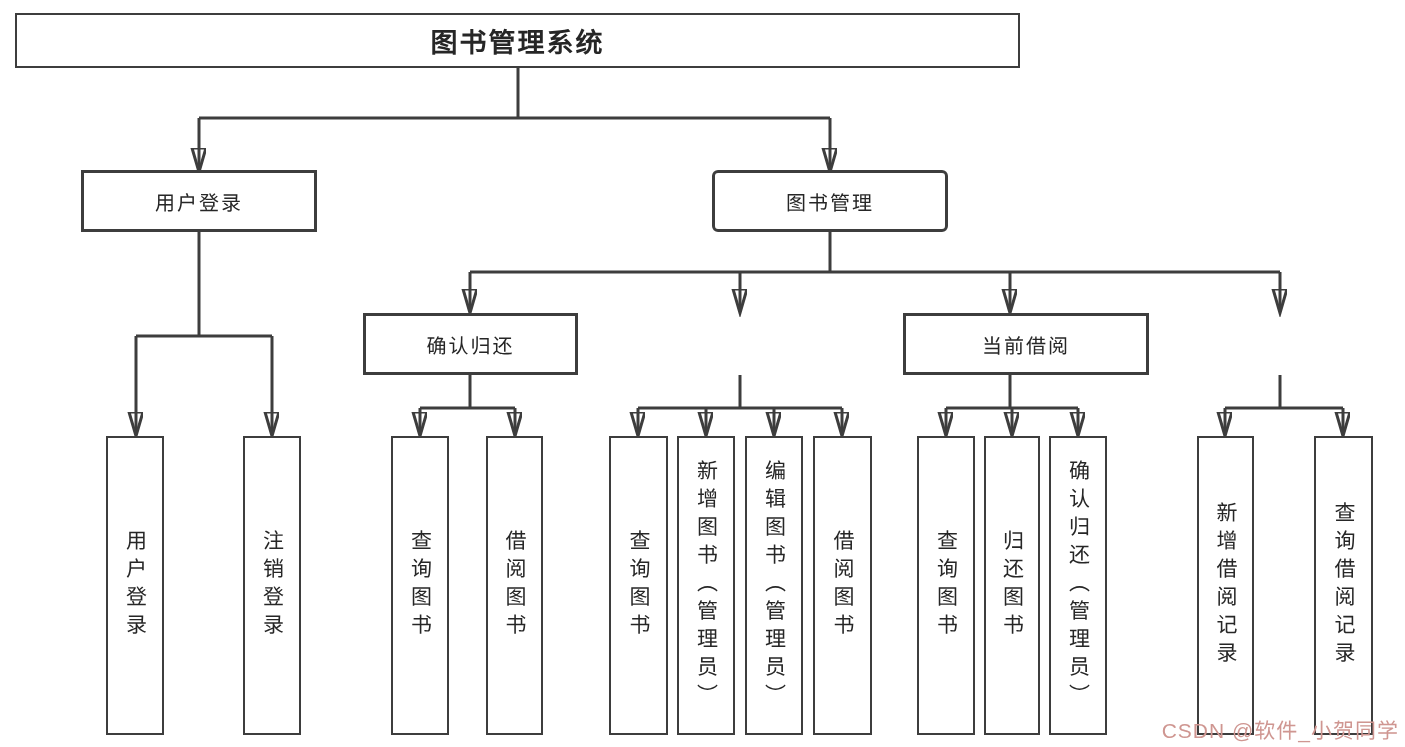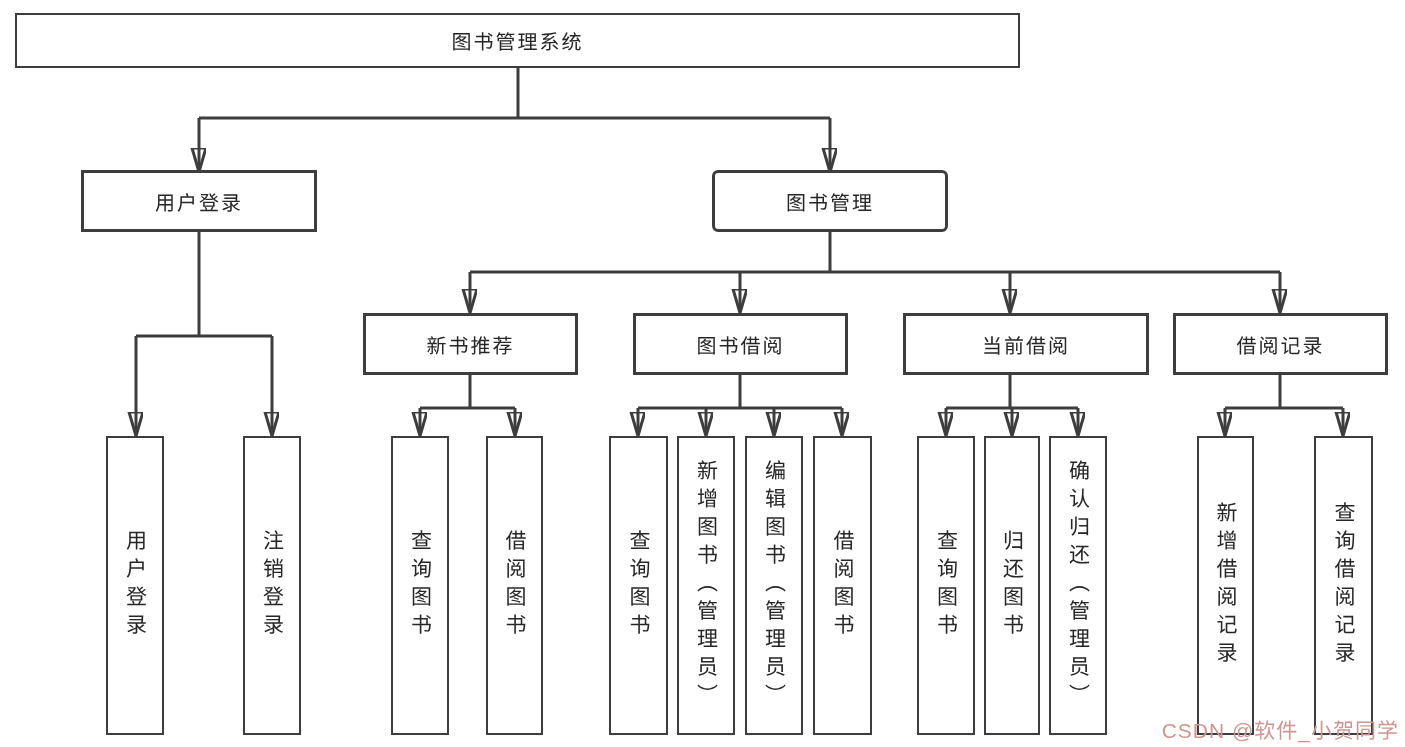"图书管理系统" .root .h-label { font-size: 20px -> 27px; font-weight: none -> bold }
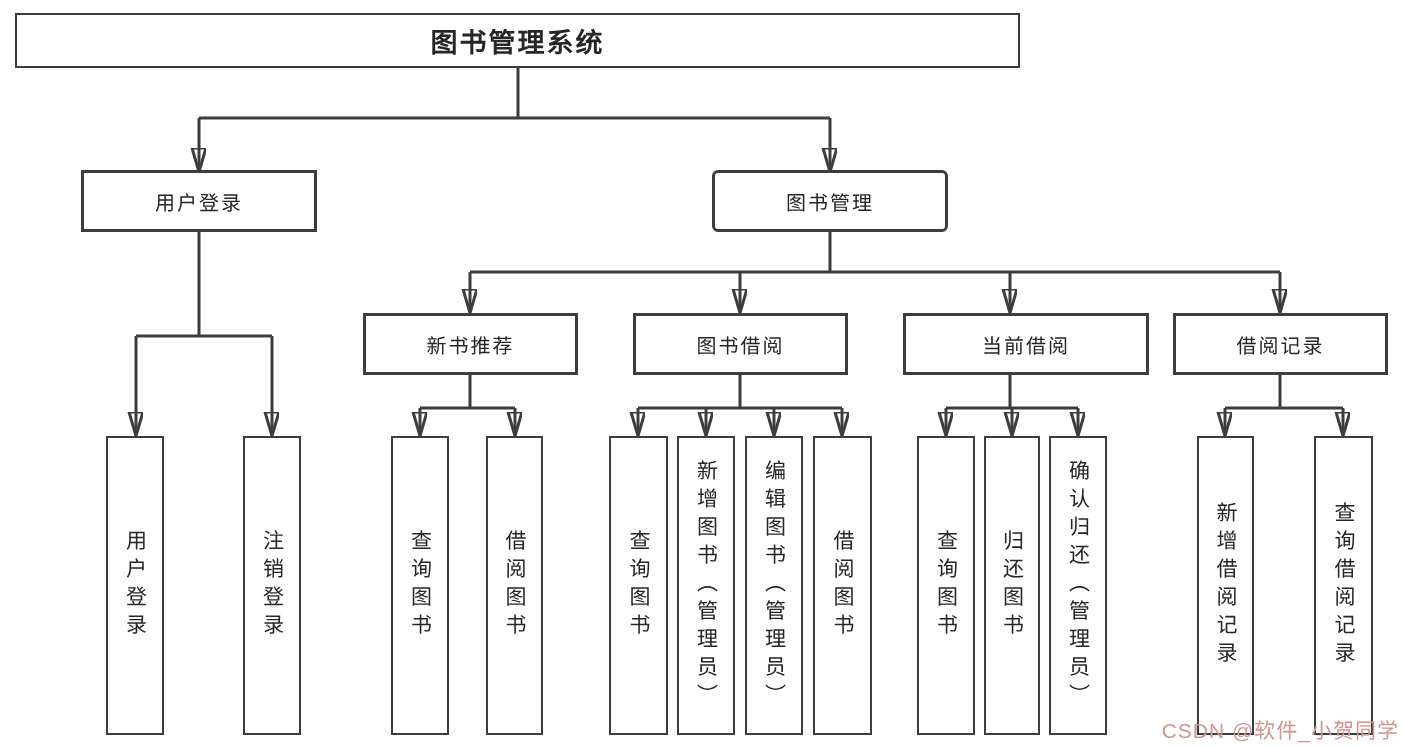"新书推荐" span.h-label { text: 新书推荐 -> 确认归还 }
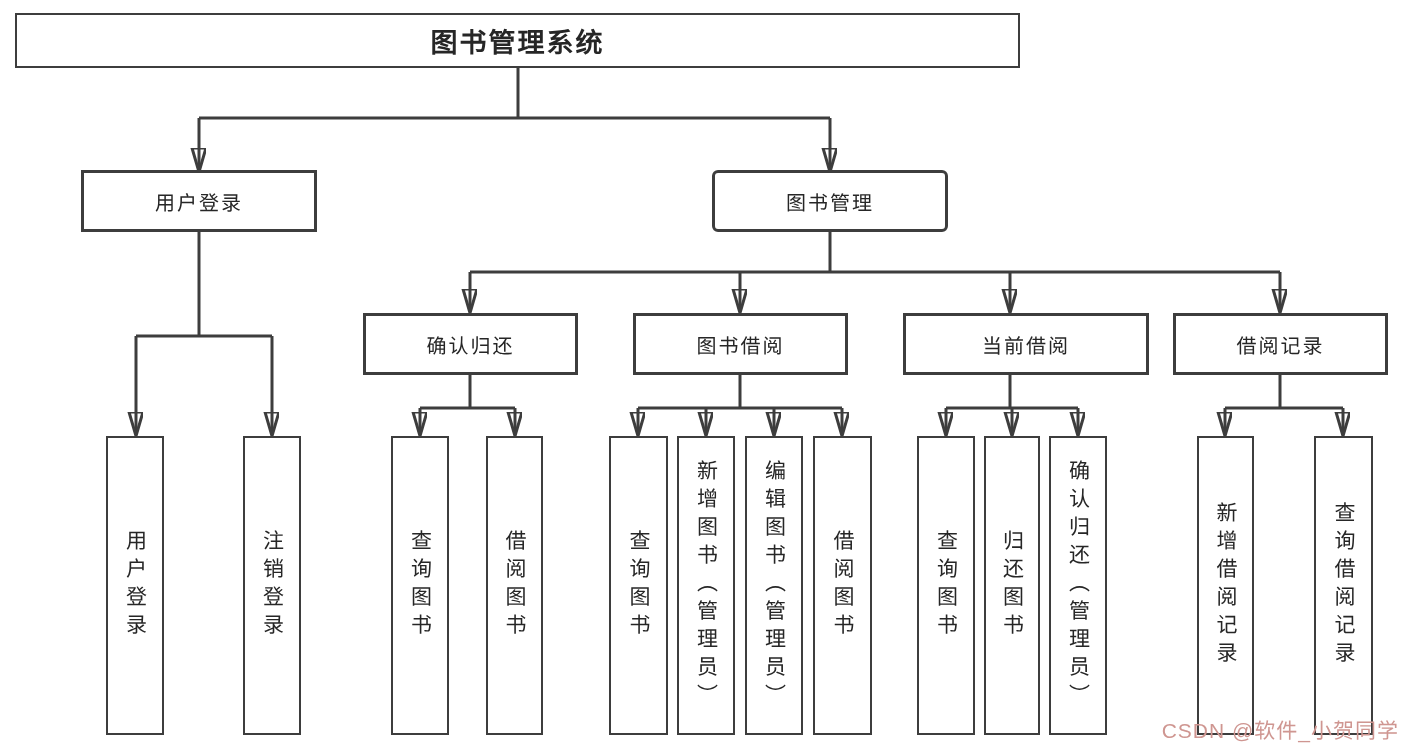"图书借阅" div.node { html: <div> <span>图书借阅</span> </div> -> none }
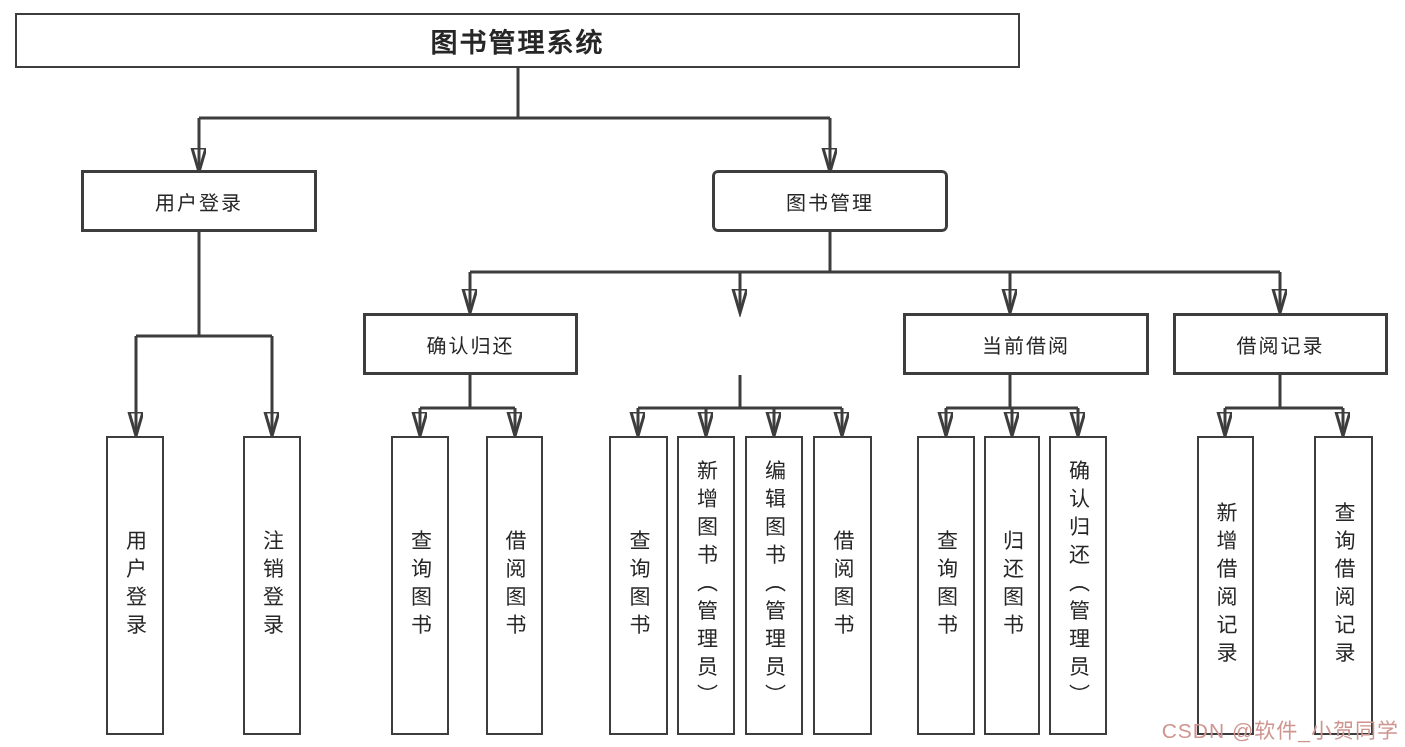"借阅记录" div.node { html: <div> <span>借阅记录</span> </div> -> none }
